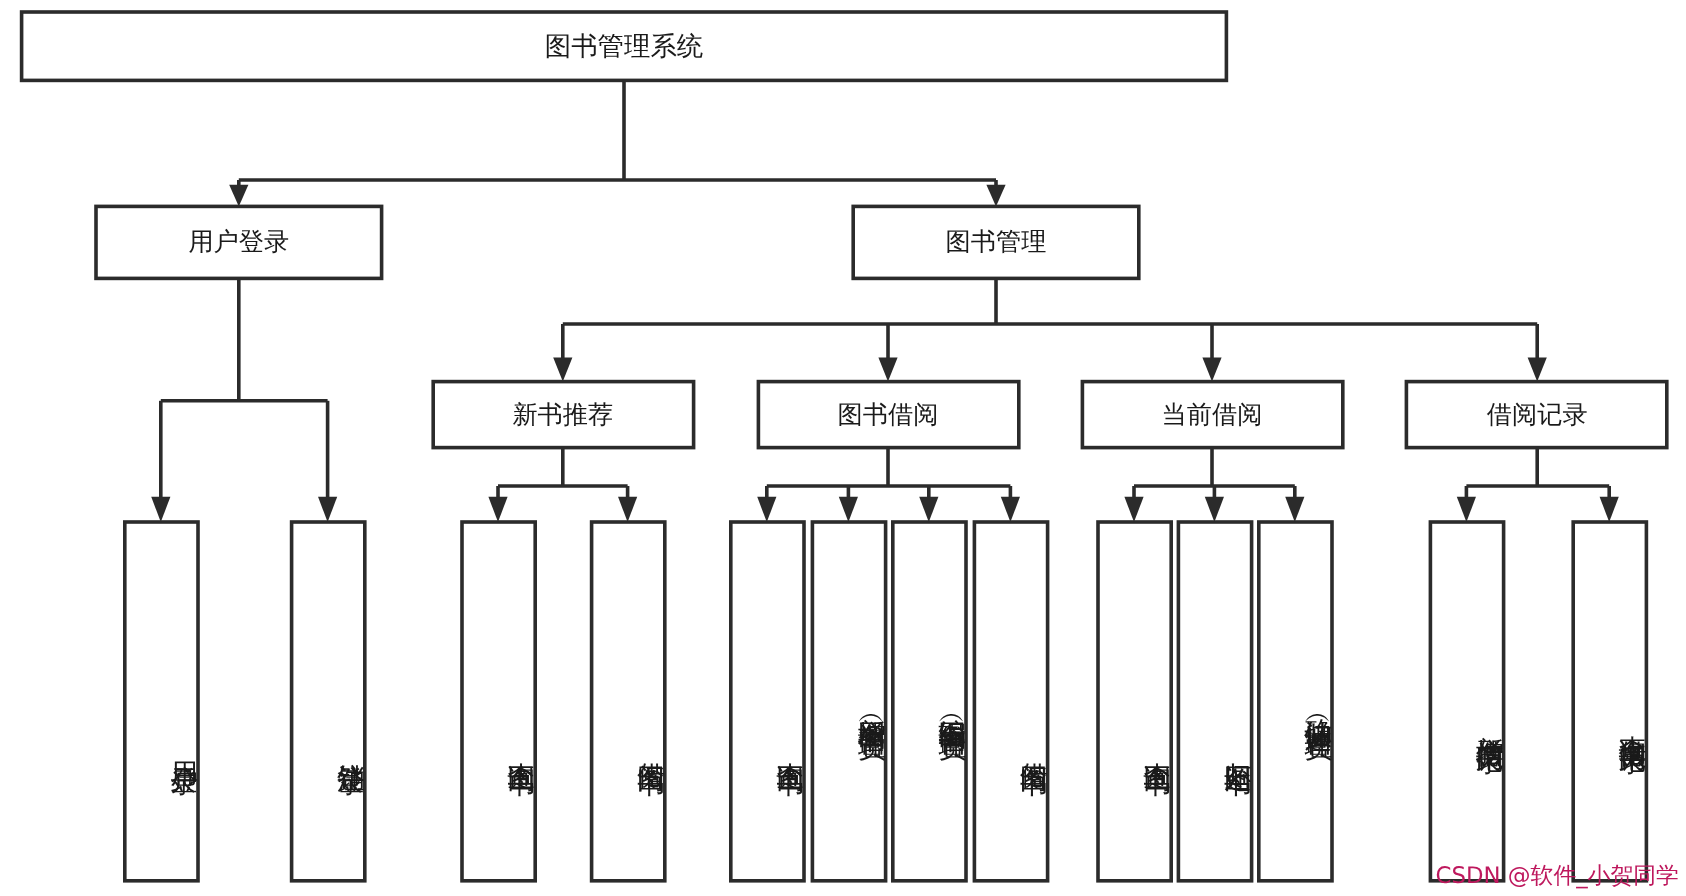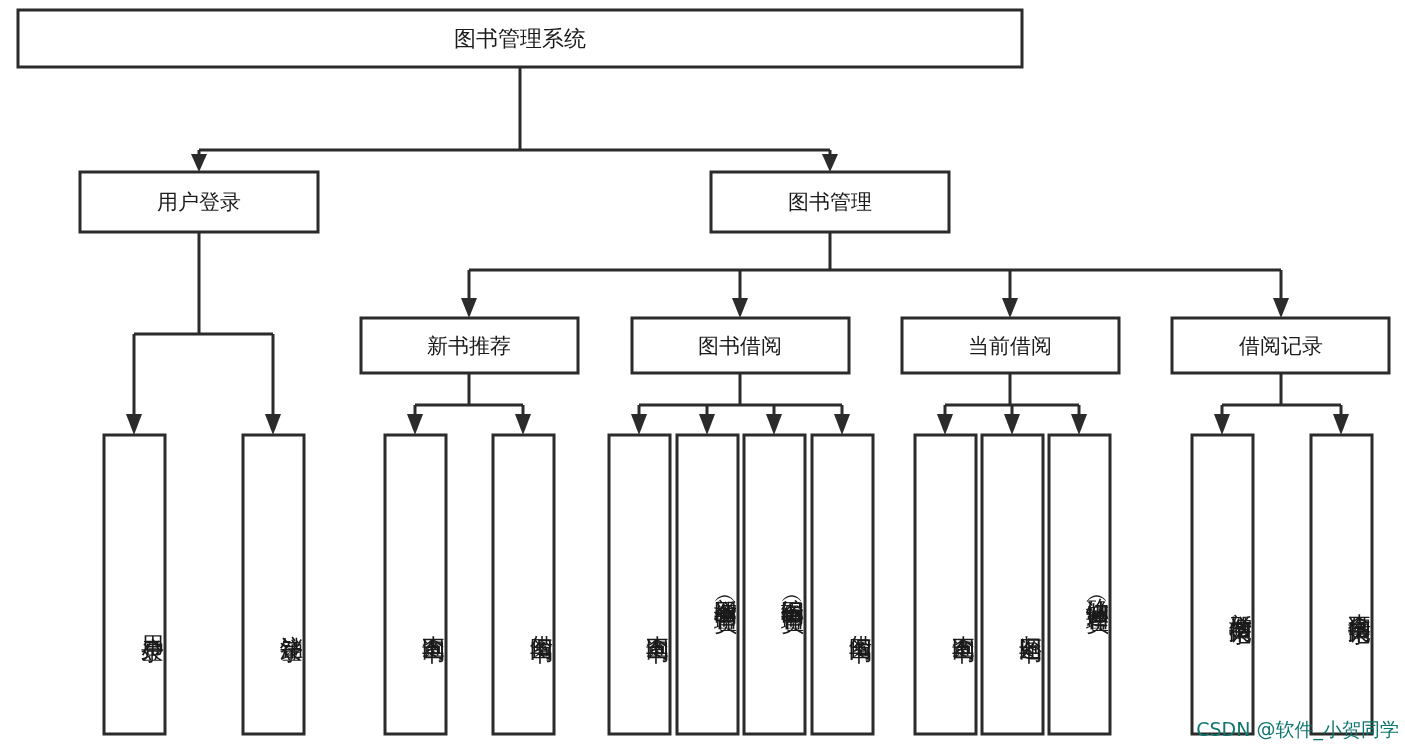"CSDN @软件_小贺同学" .watermark { color: #0f766e -> #be185d }
